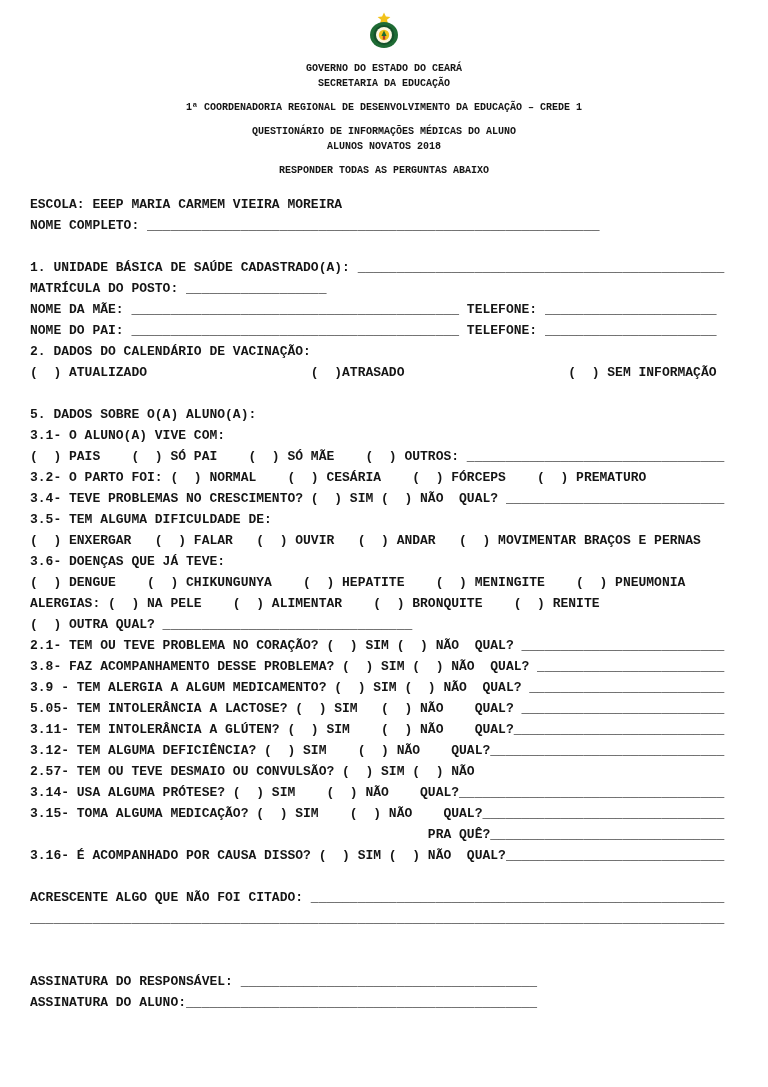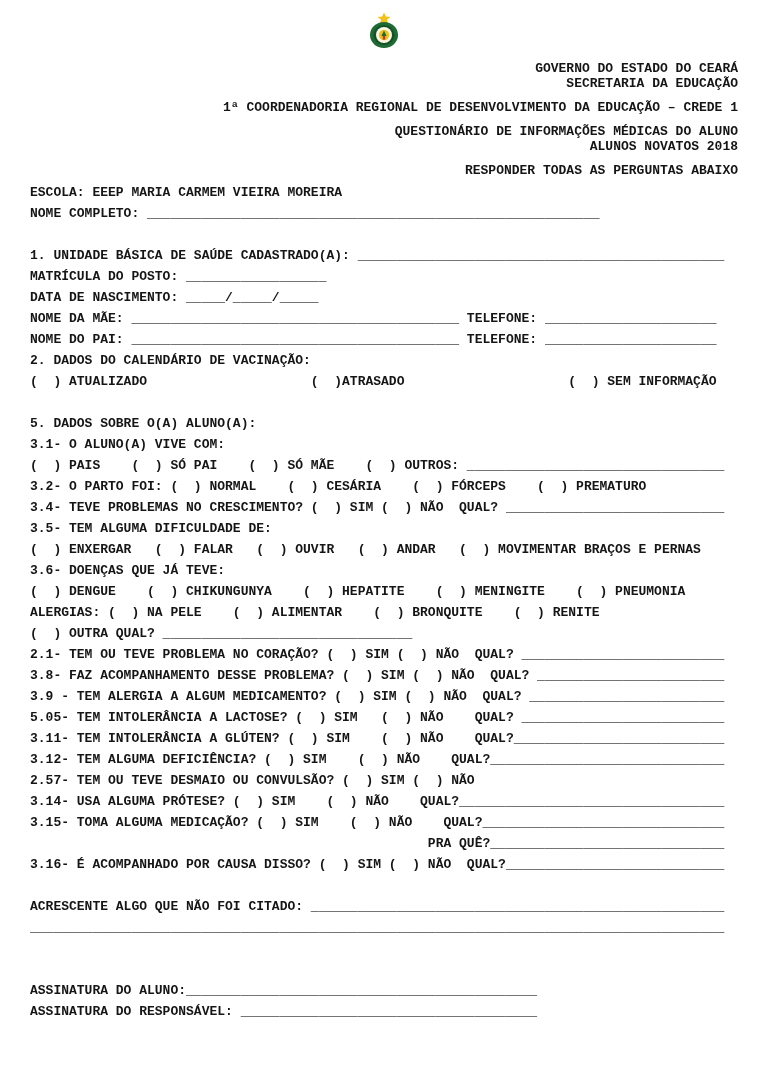"GOVERNO DO ESTADO DO CEARÁ" .hline { font-size: 13px -> 10px; text-align: right -> center }
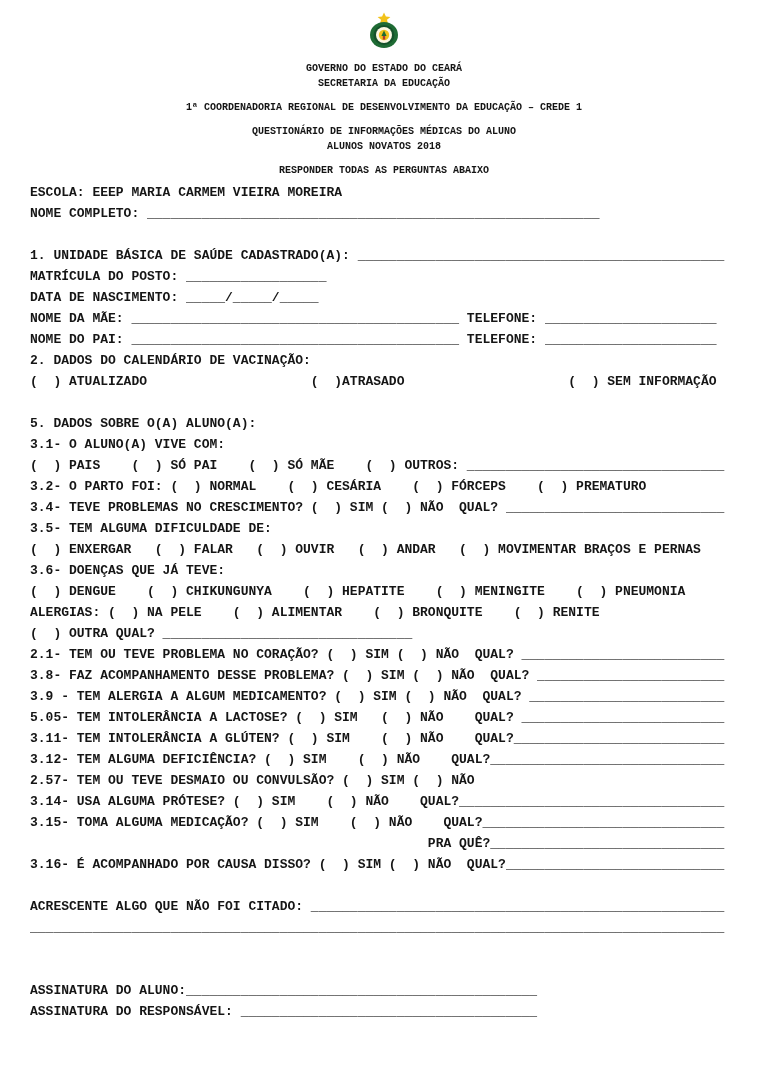"ESCOLA: EEEP MARIA CARMEM VIEIRA" .body-lines { margin-top: 4px -> 16px }
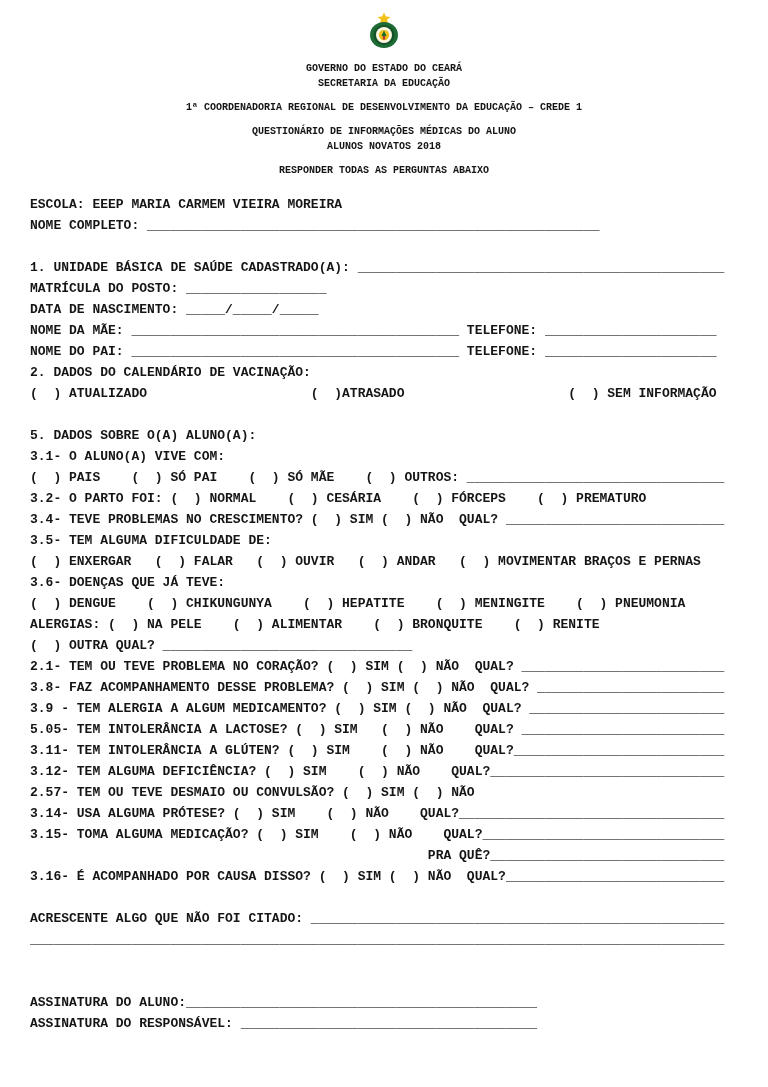"DATA DE NASCIMENTO: _____/_____/_____" div.line { html: <div>DATA DE NASCIMENTO: _____/_____/_____</div> -> none }
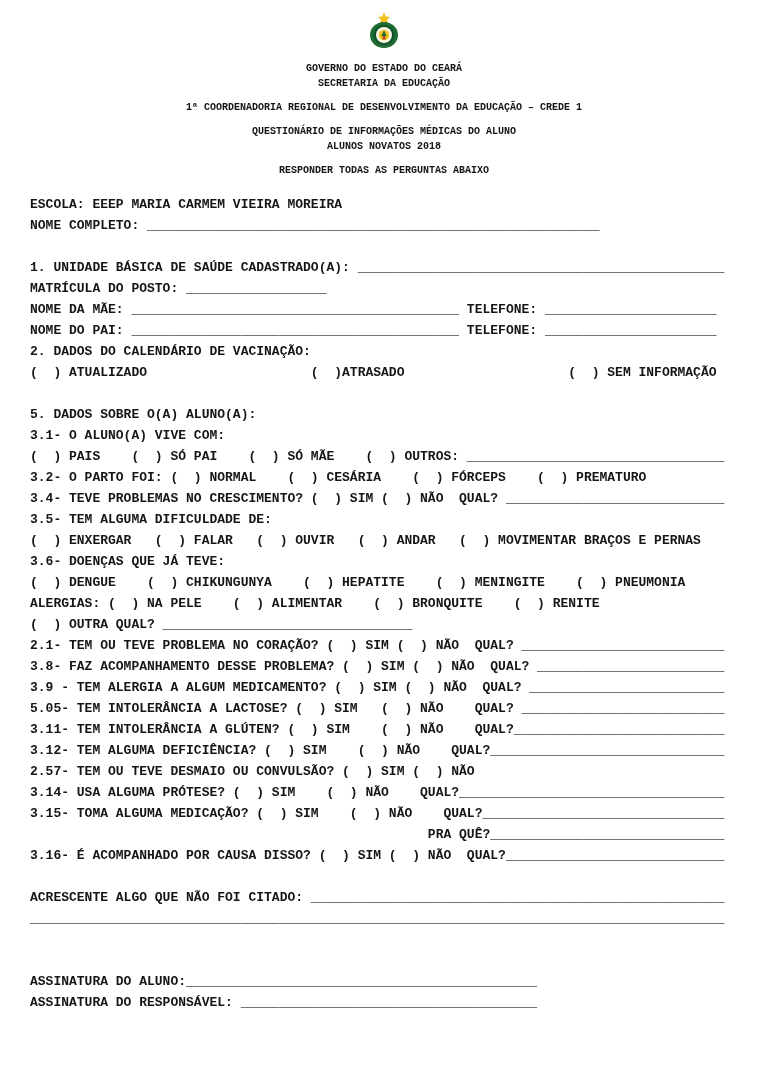"ASSINATURA DO" div.line { order: before "ASSINATURA DO RESPONSÁVEL:" -> after "ASSINATURA DO RESPONSÁVEL:" }
